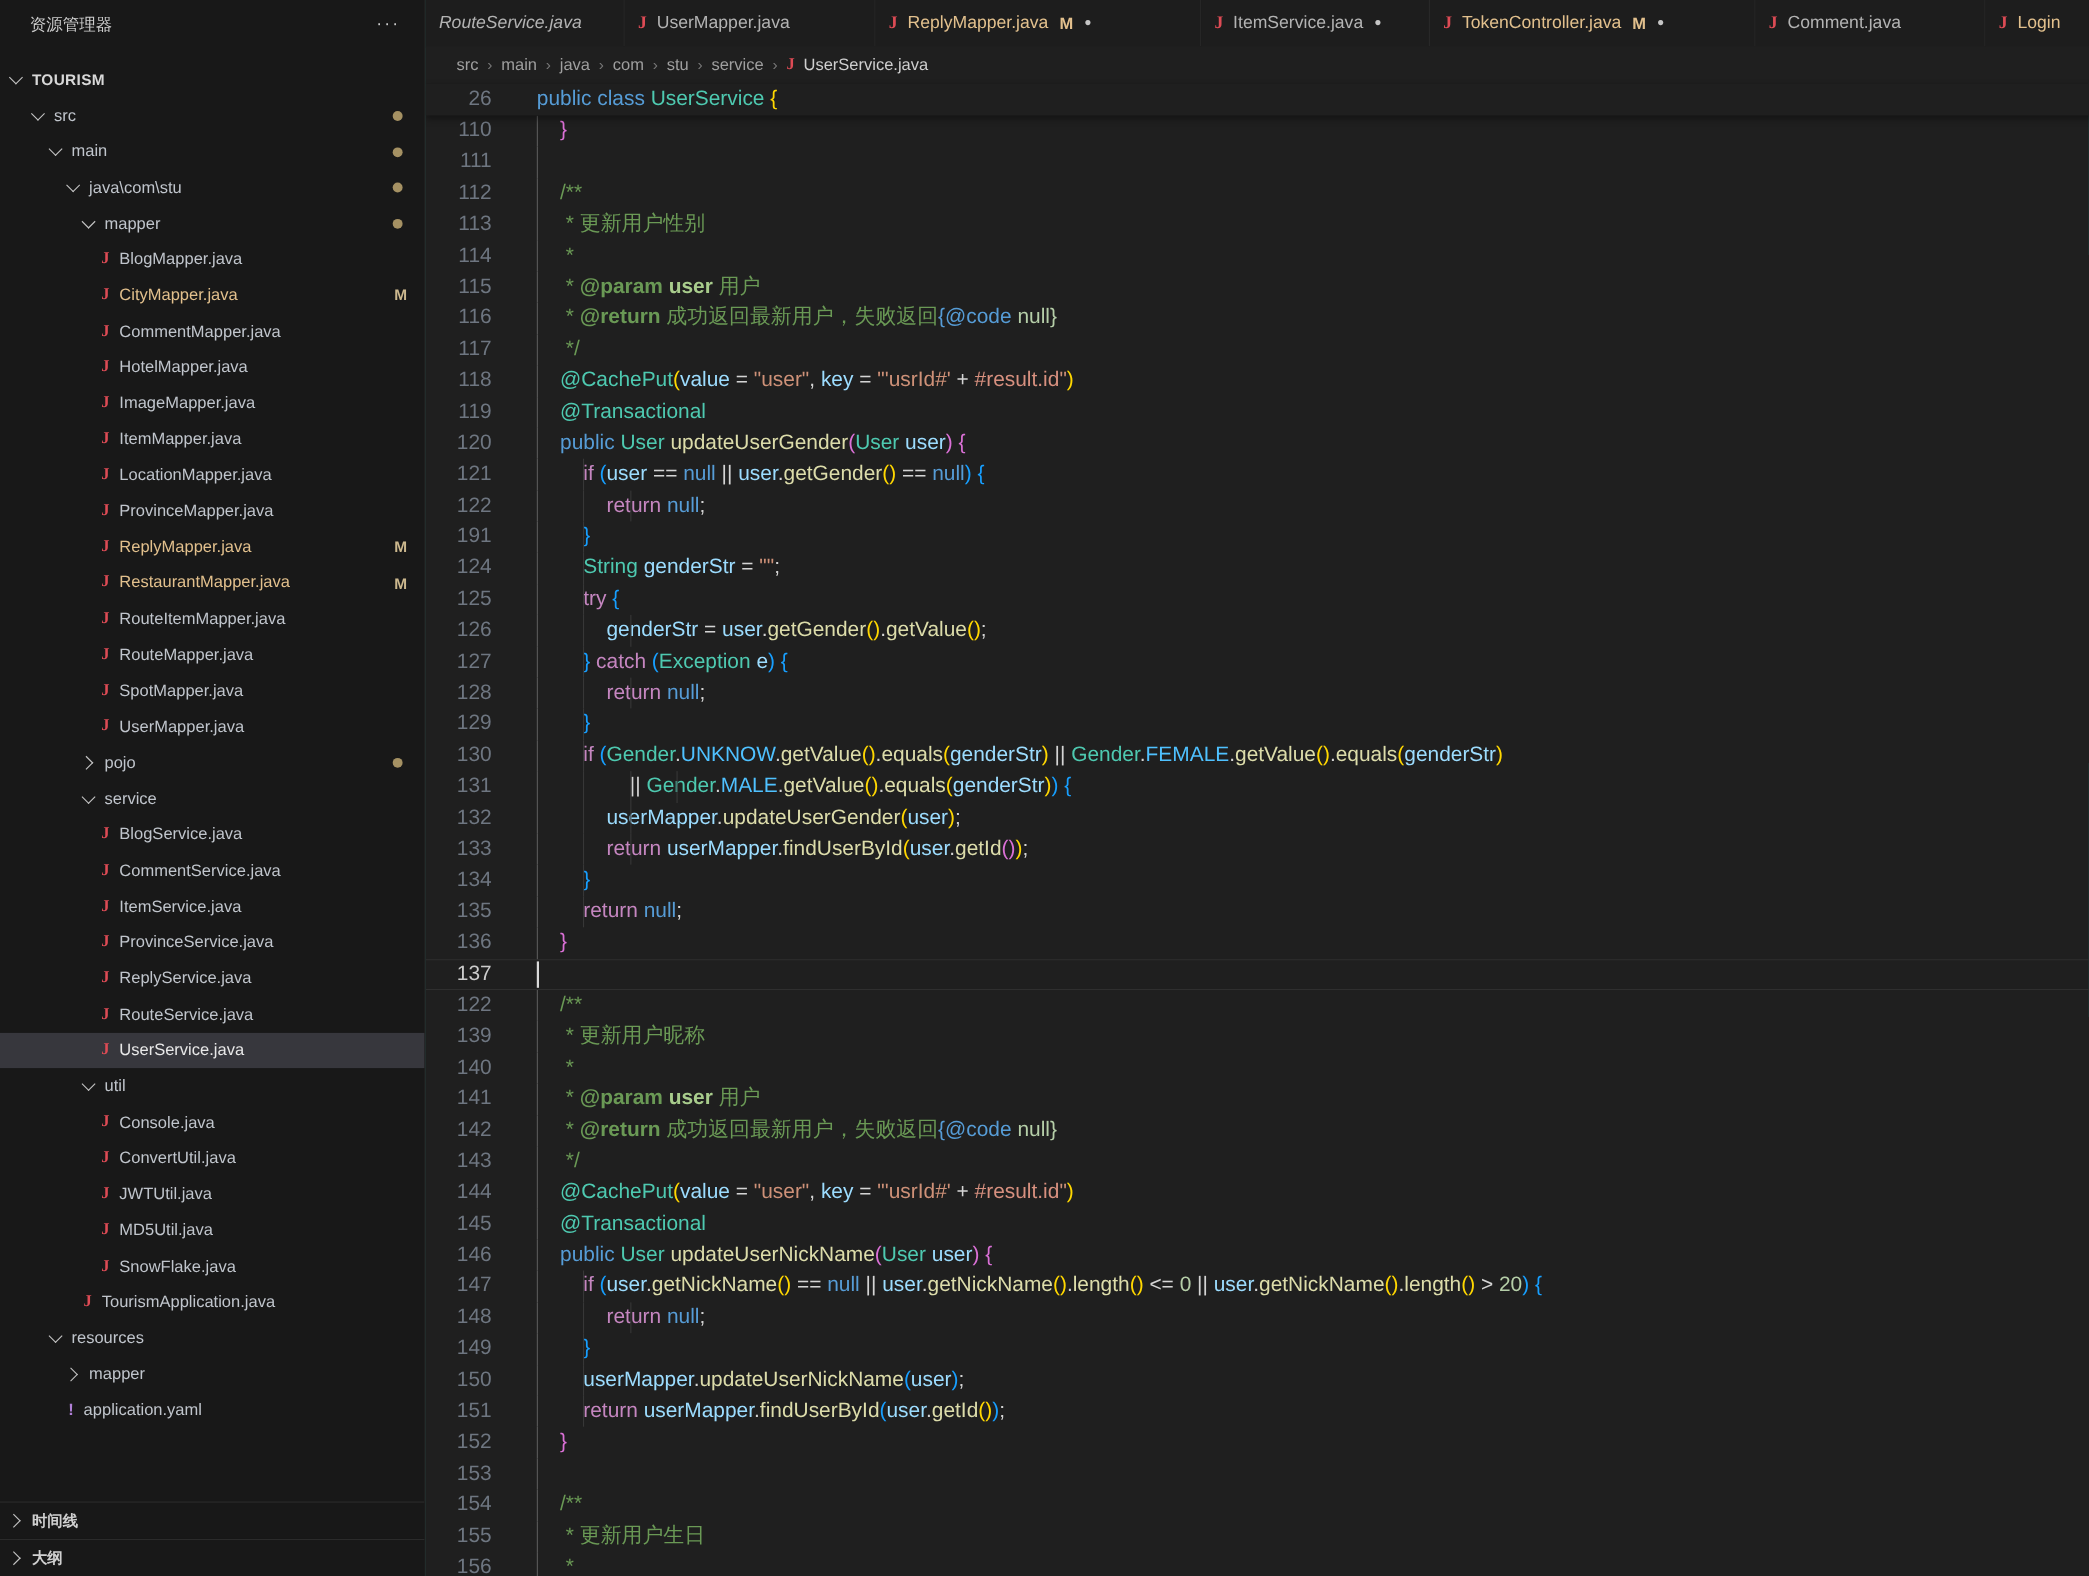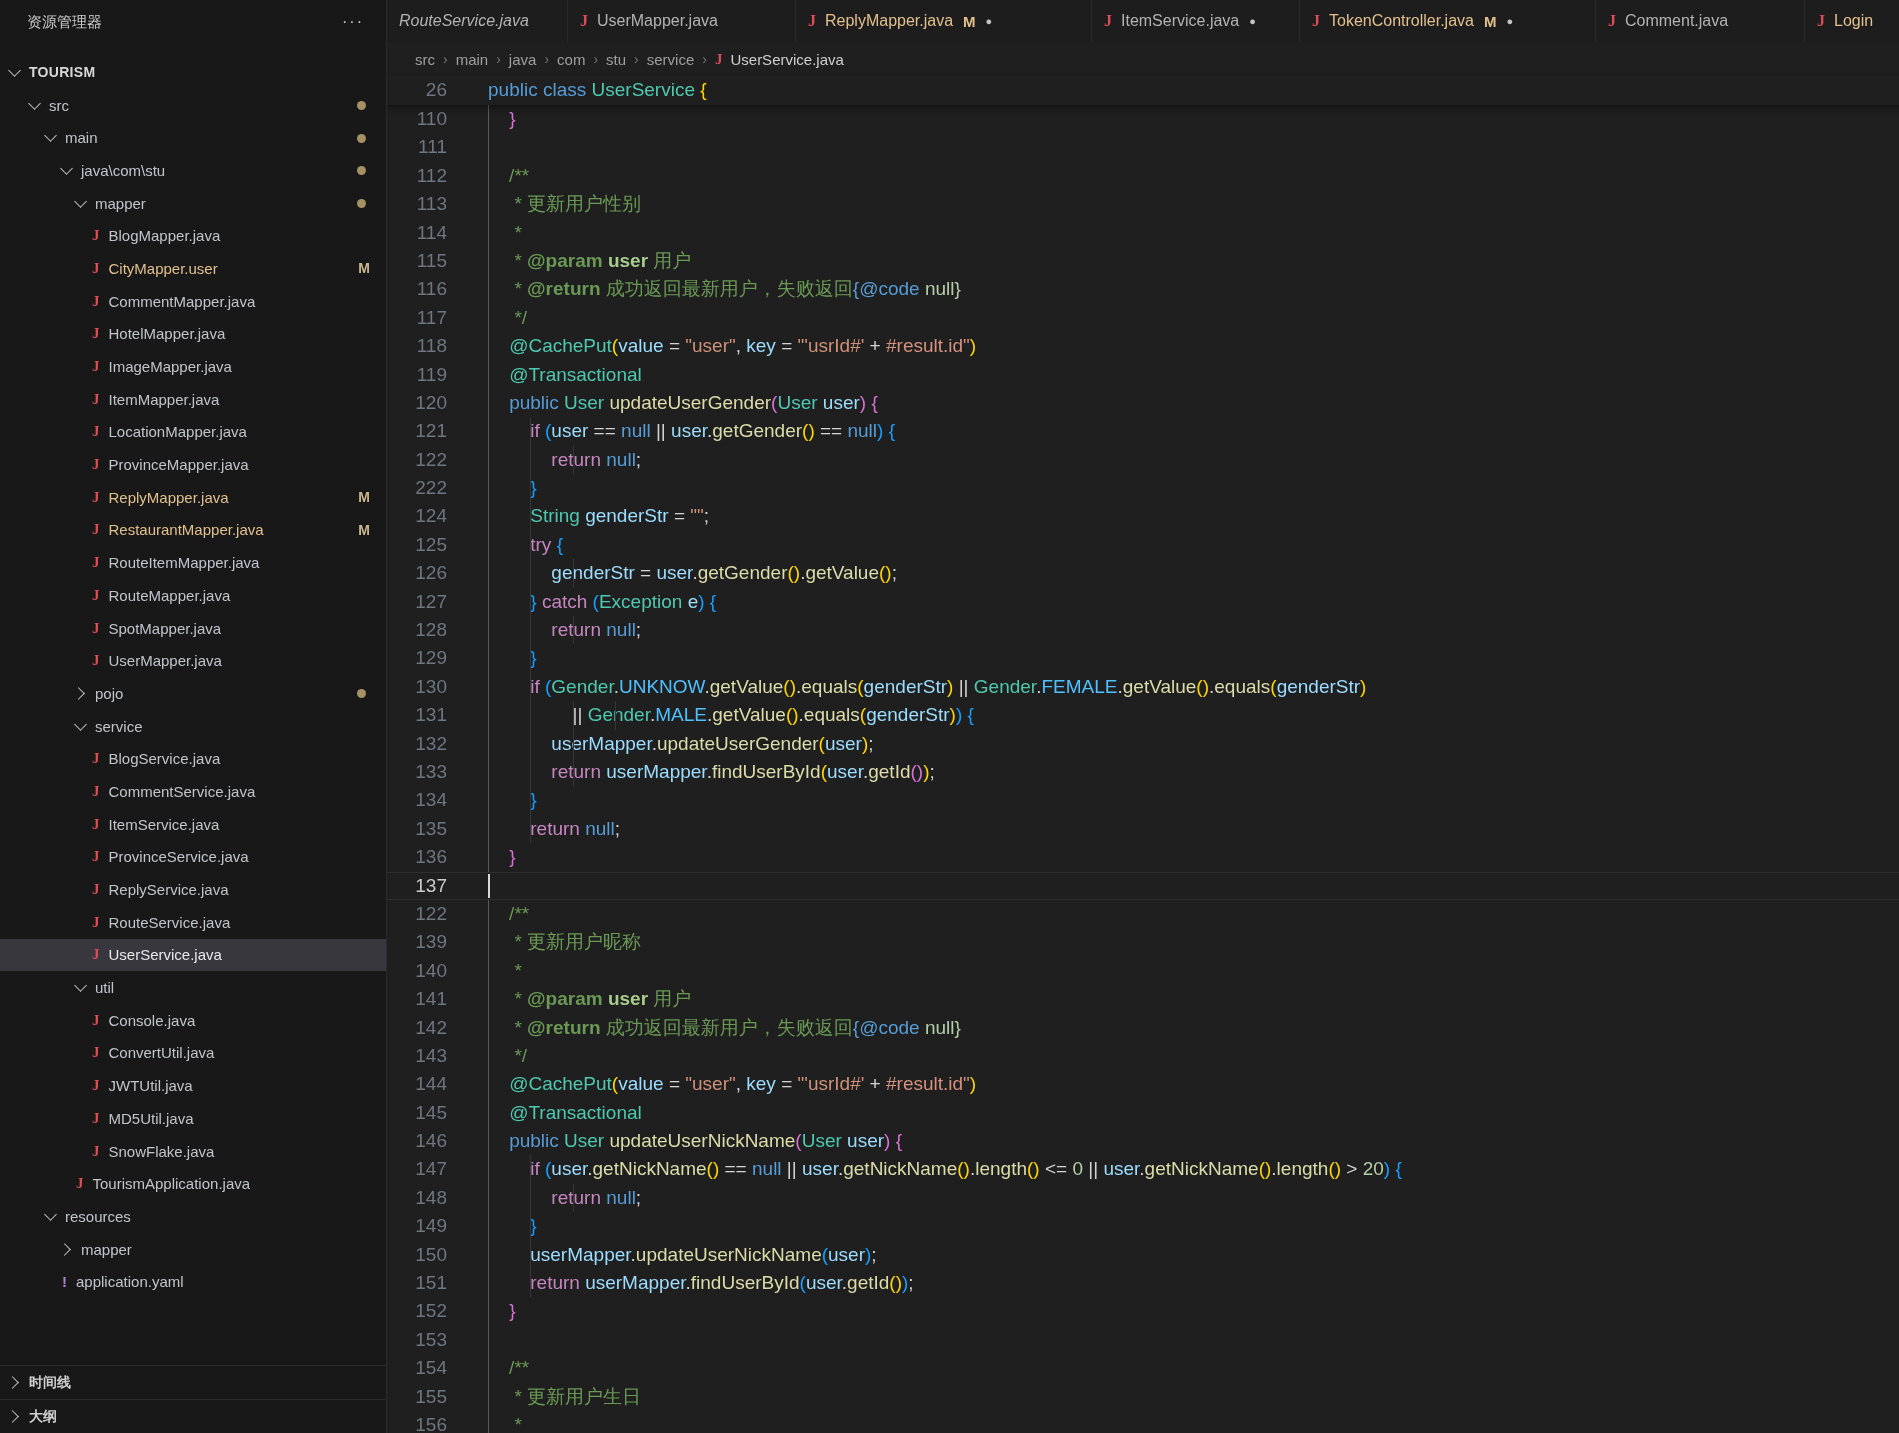"CityMapper.user" span.lbl { text: CityMapper.user -> CityMapper.java }
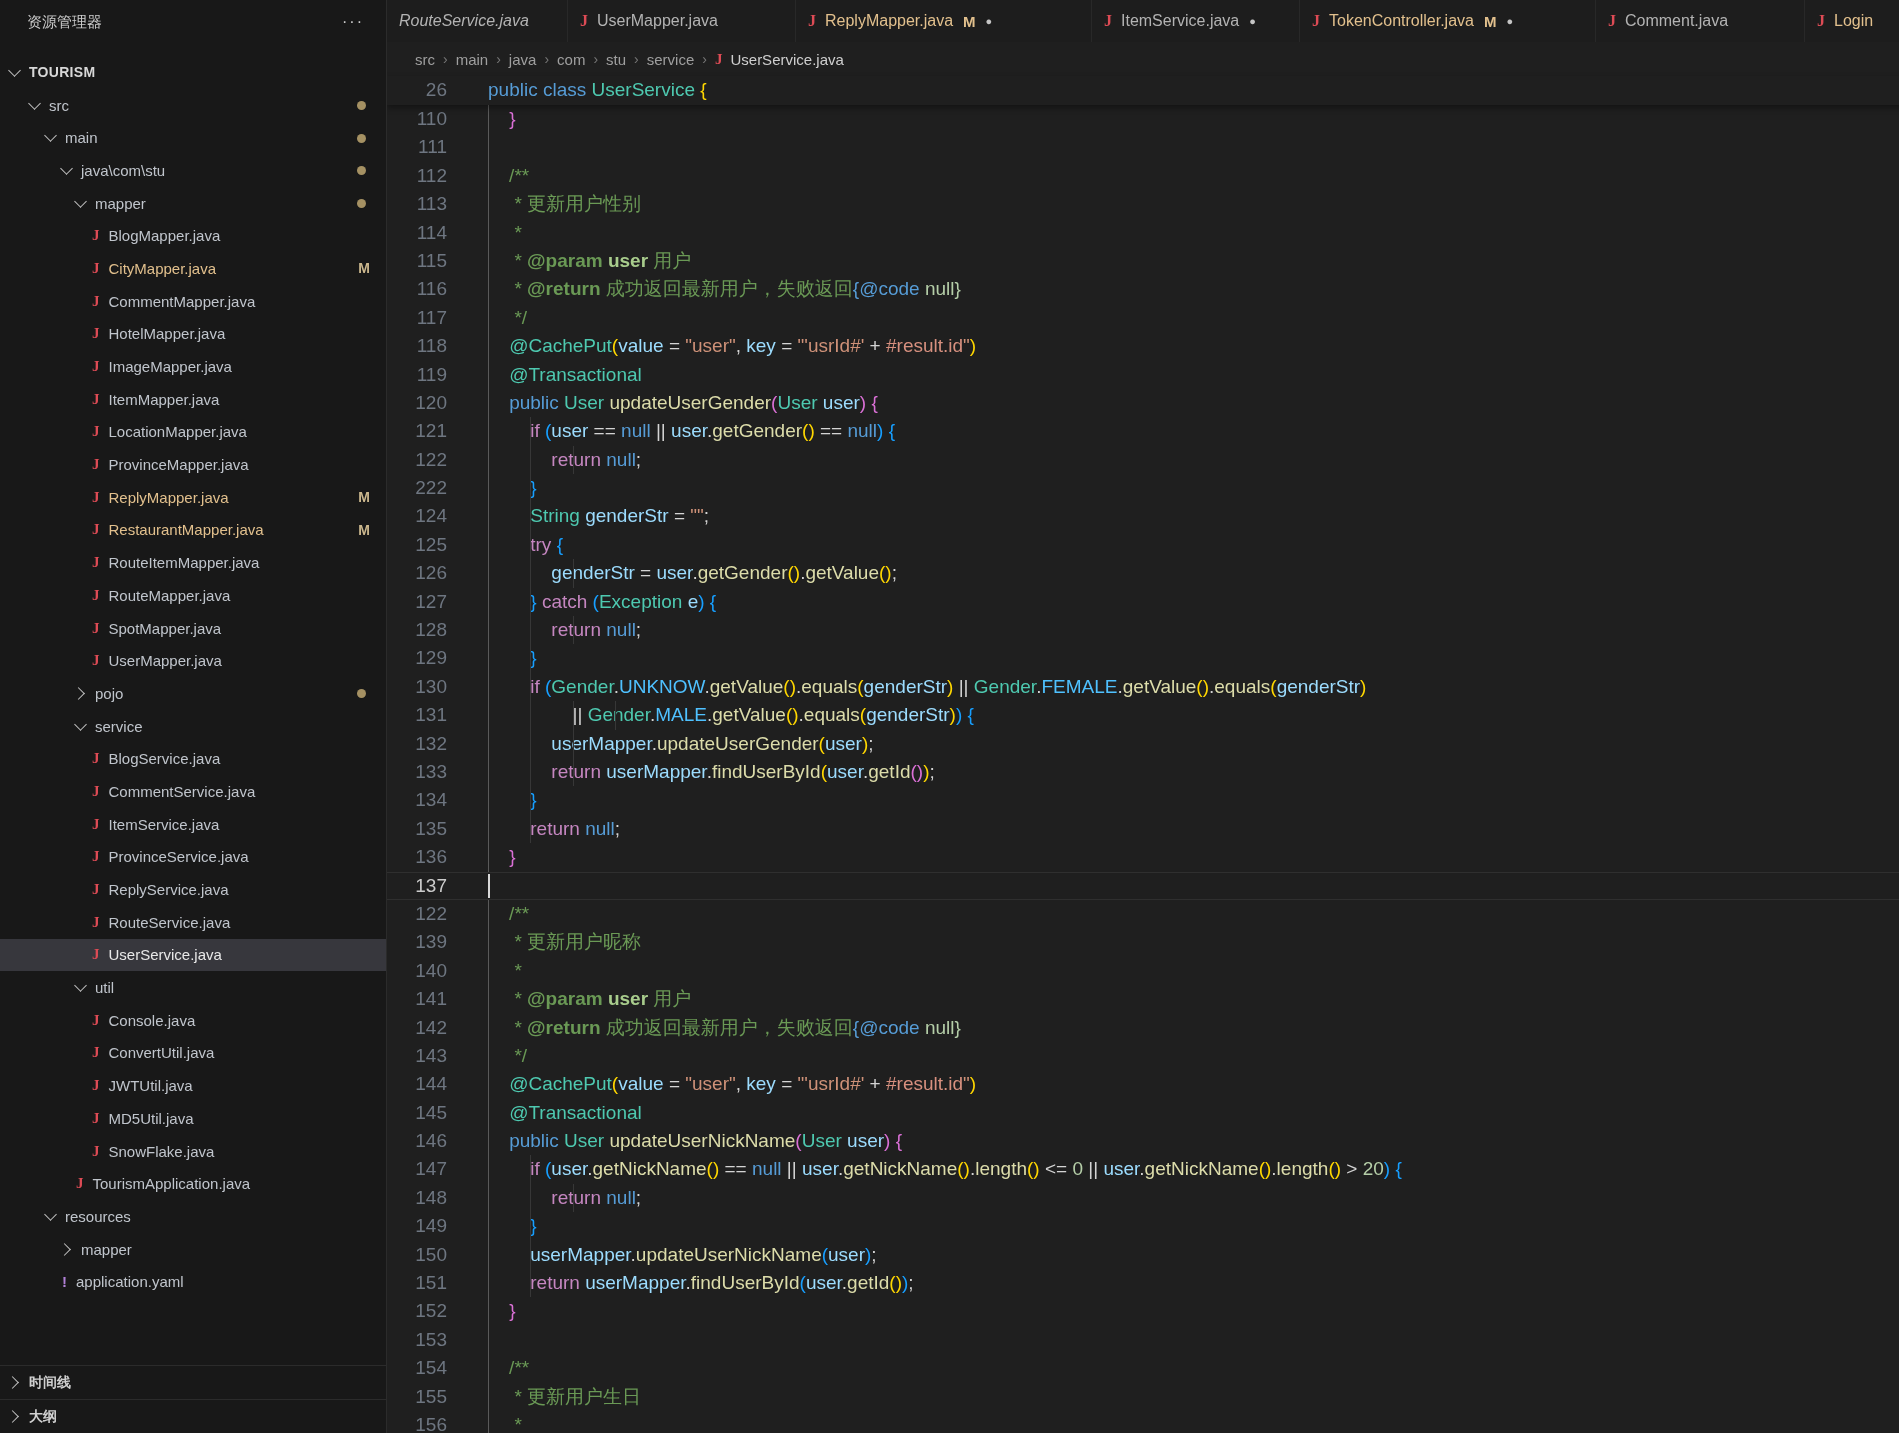"222" span.ln { text: 222 -> 191 }
